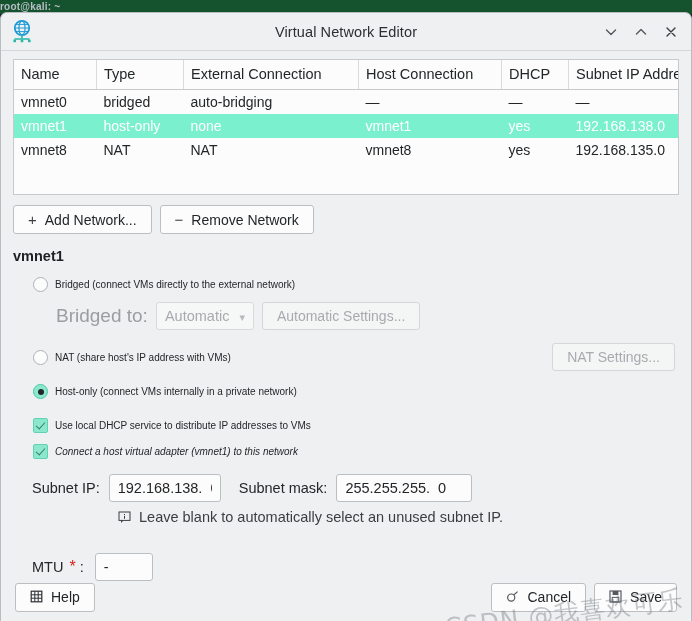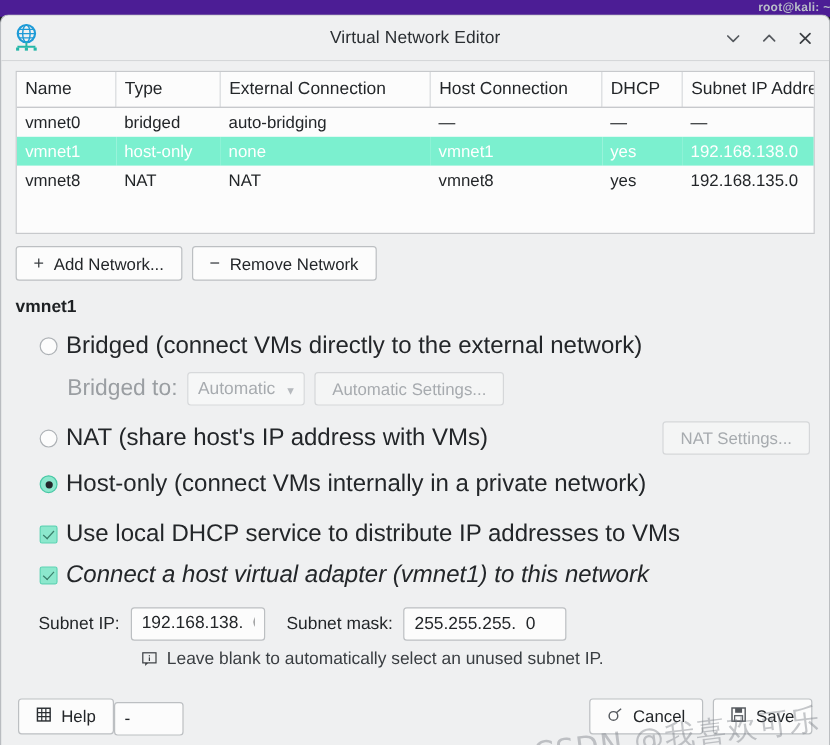"root@kali: ~" #desktop-strip { background: #4c1d95 -> #14532d; text-align: right -> left }
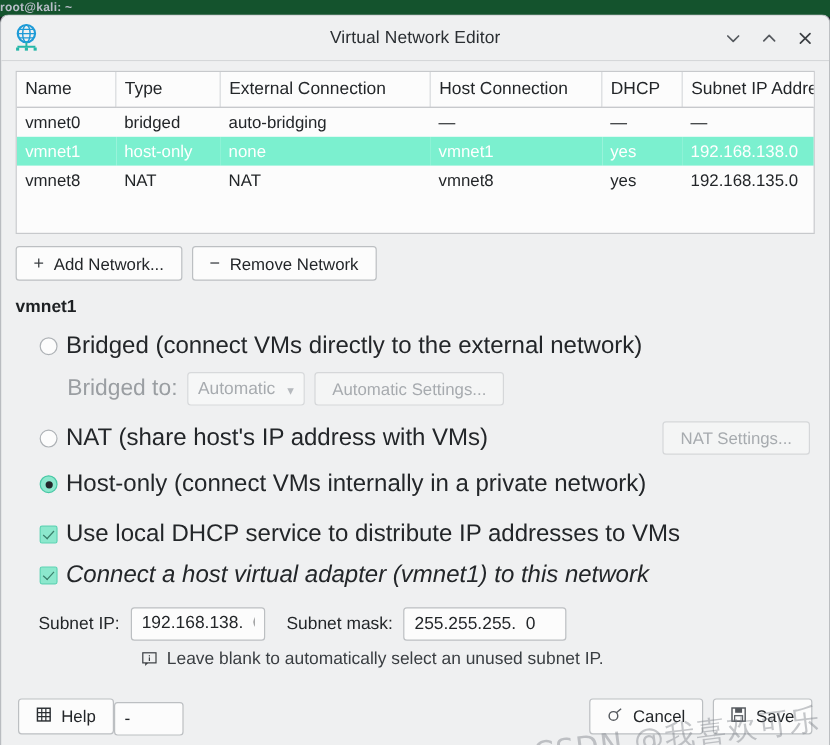"Bridged (connect VMs directly to" .opt-label { font-size: 20px -> 10px }
